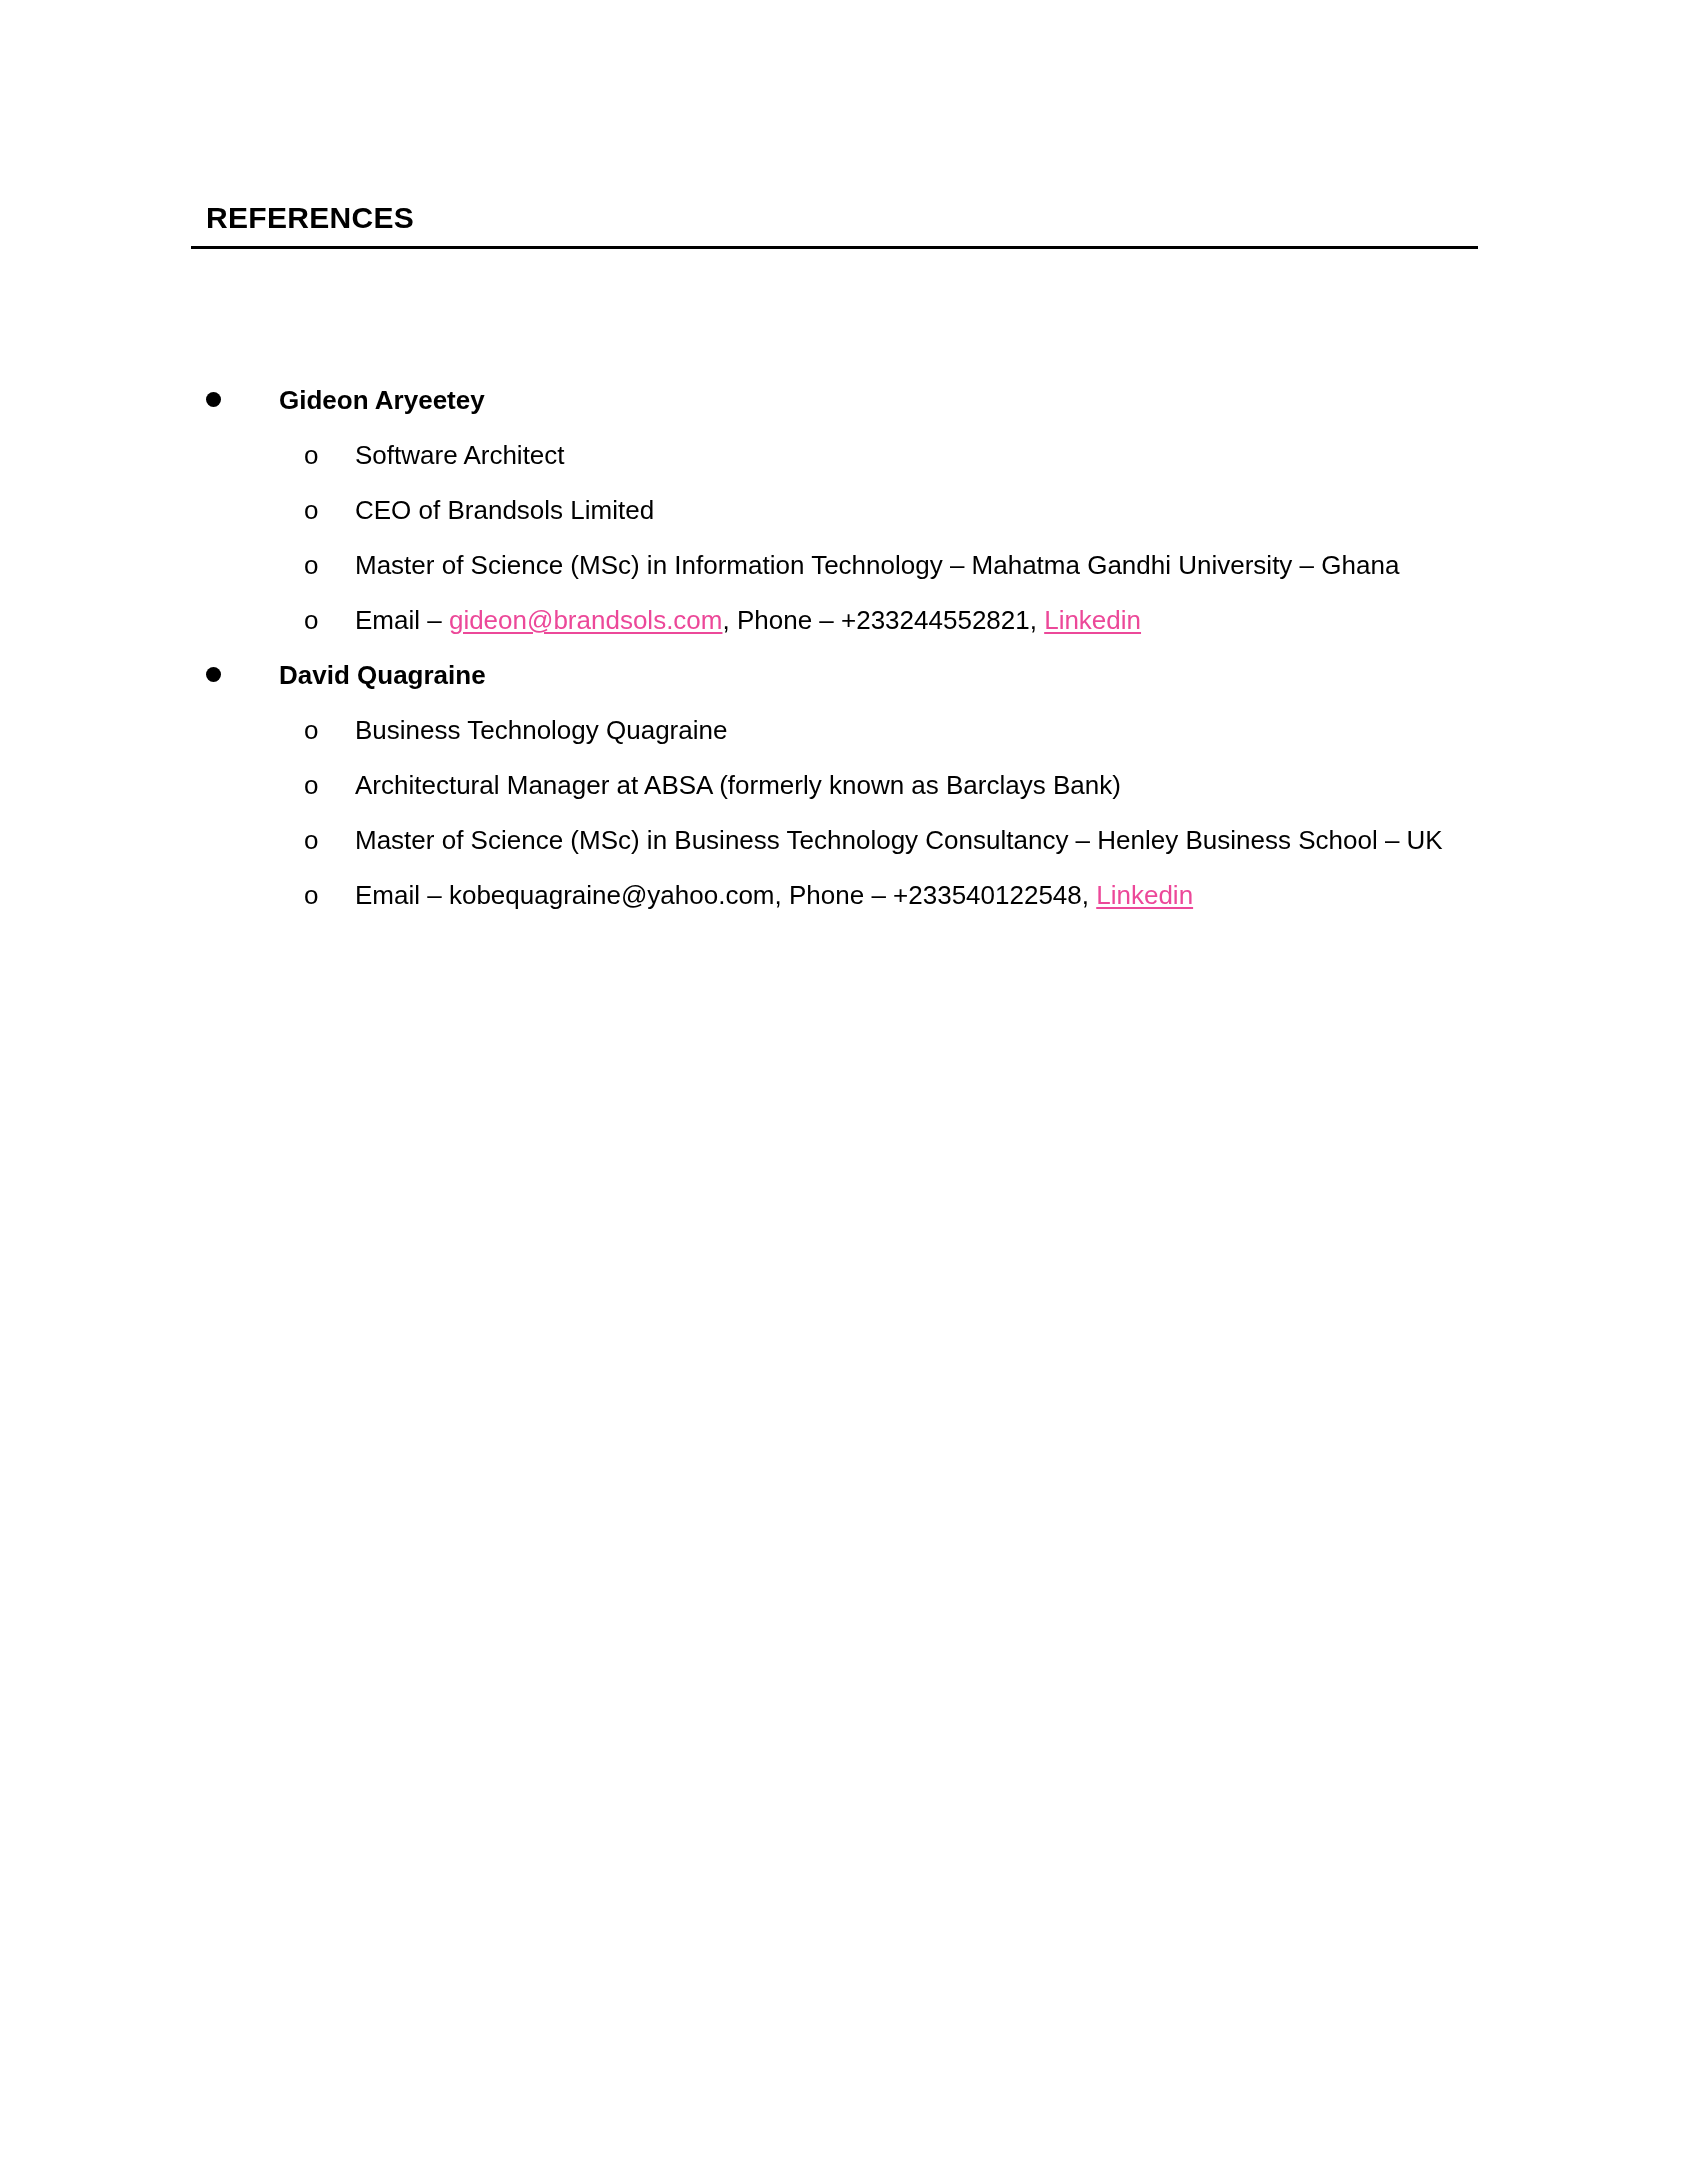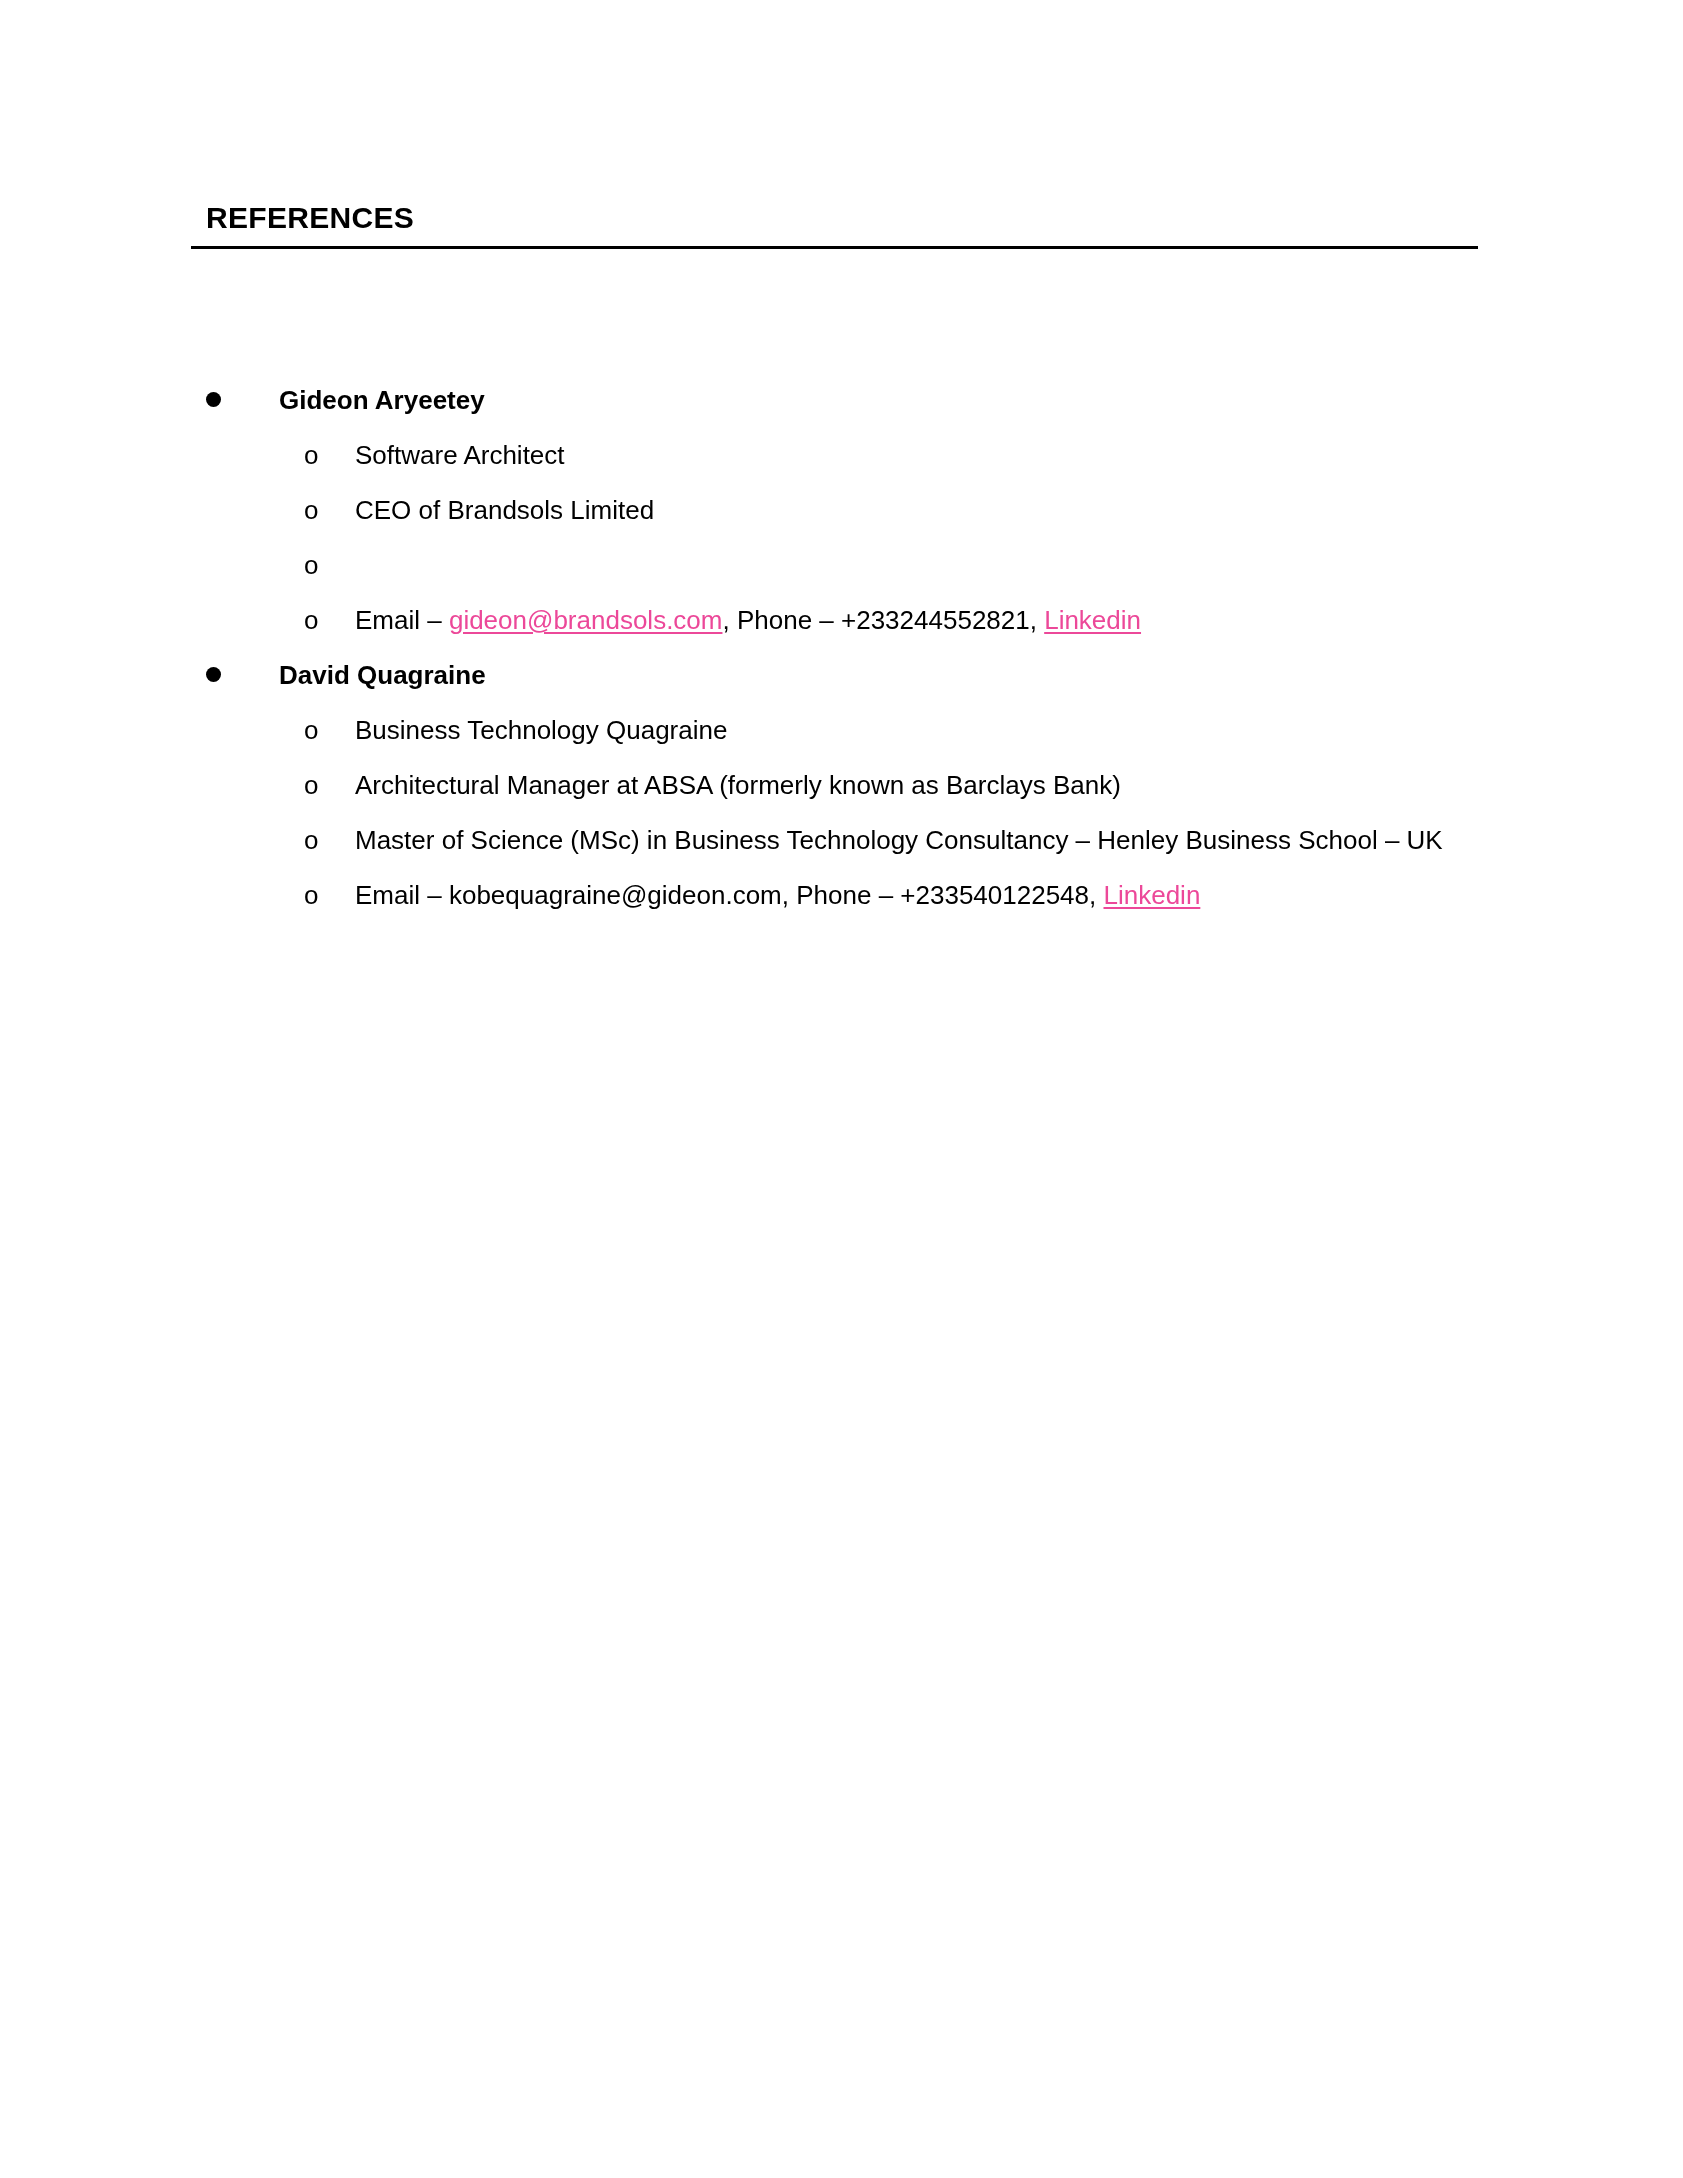"Master of Science (MSc) in Information" span.text { html: none -> <span>Master of Science (MSc) in Information Technology – Mahatma Gandhi University – Ghana</span> }
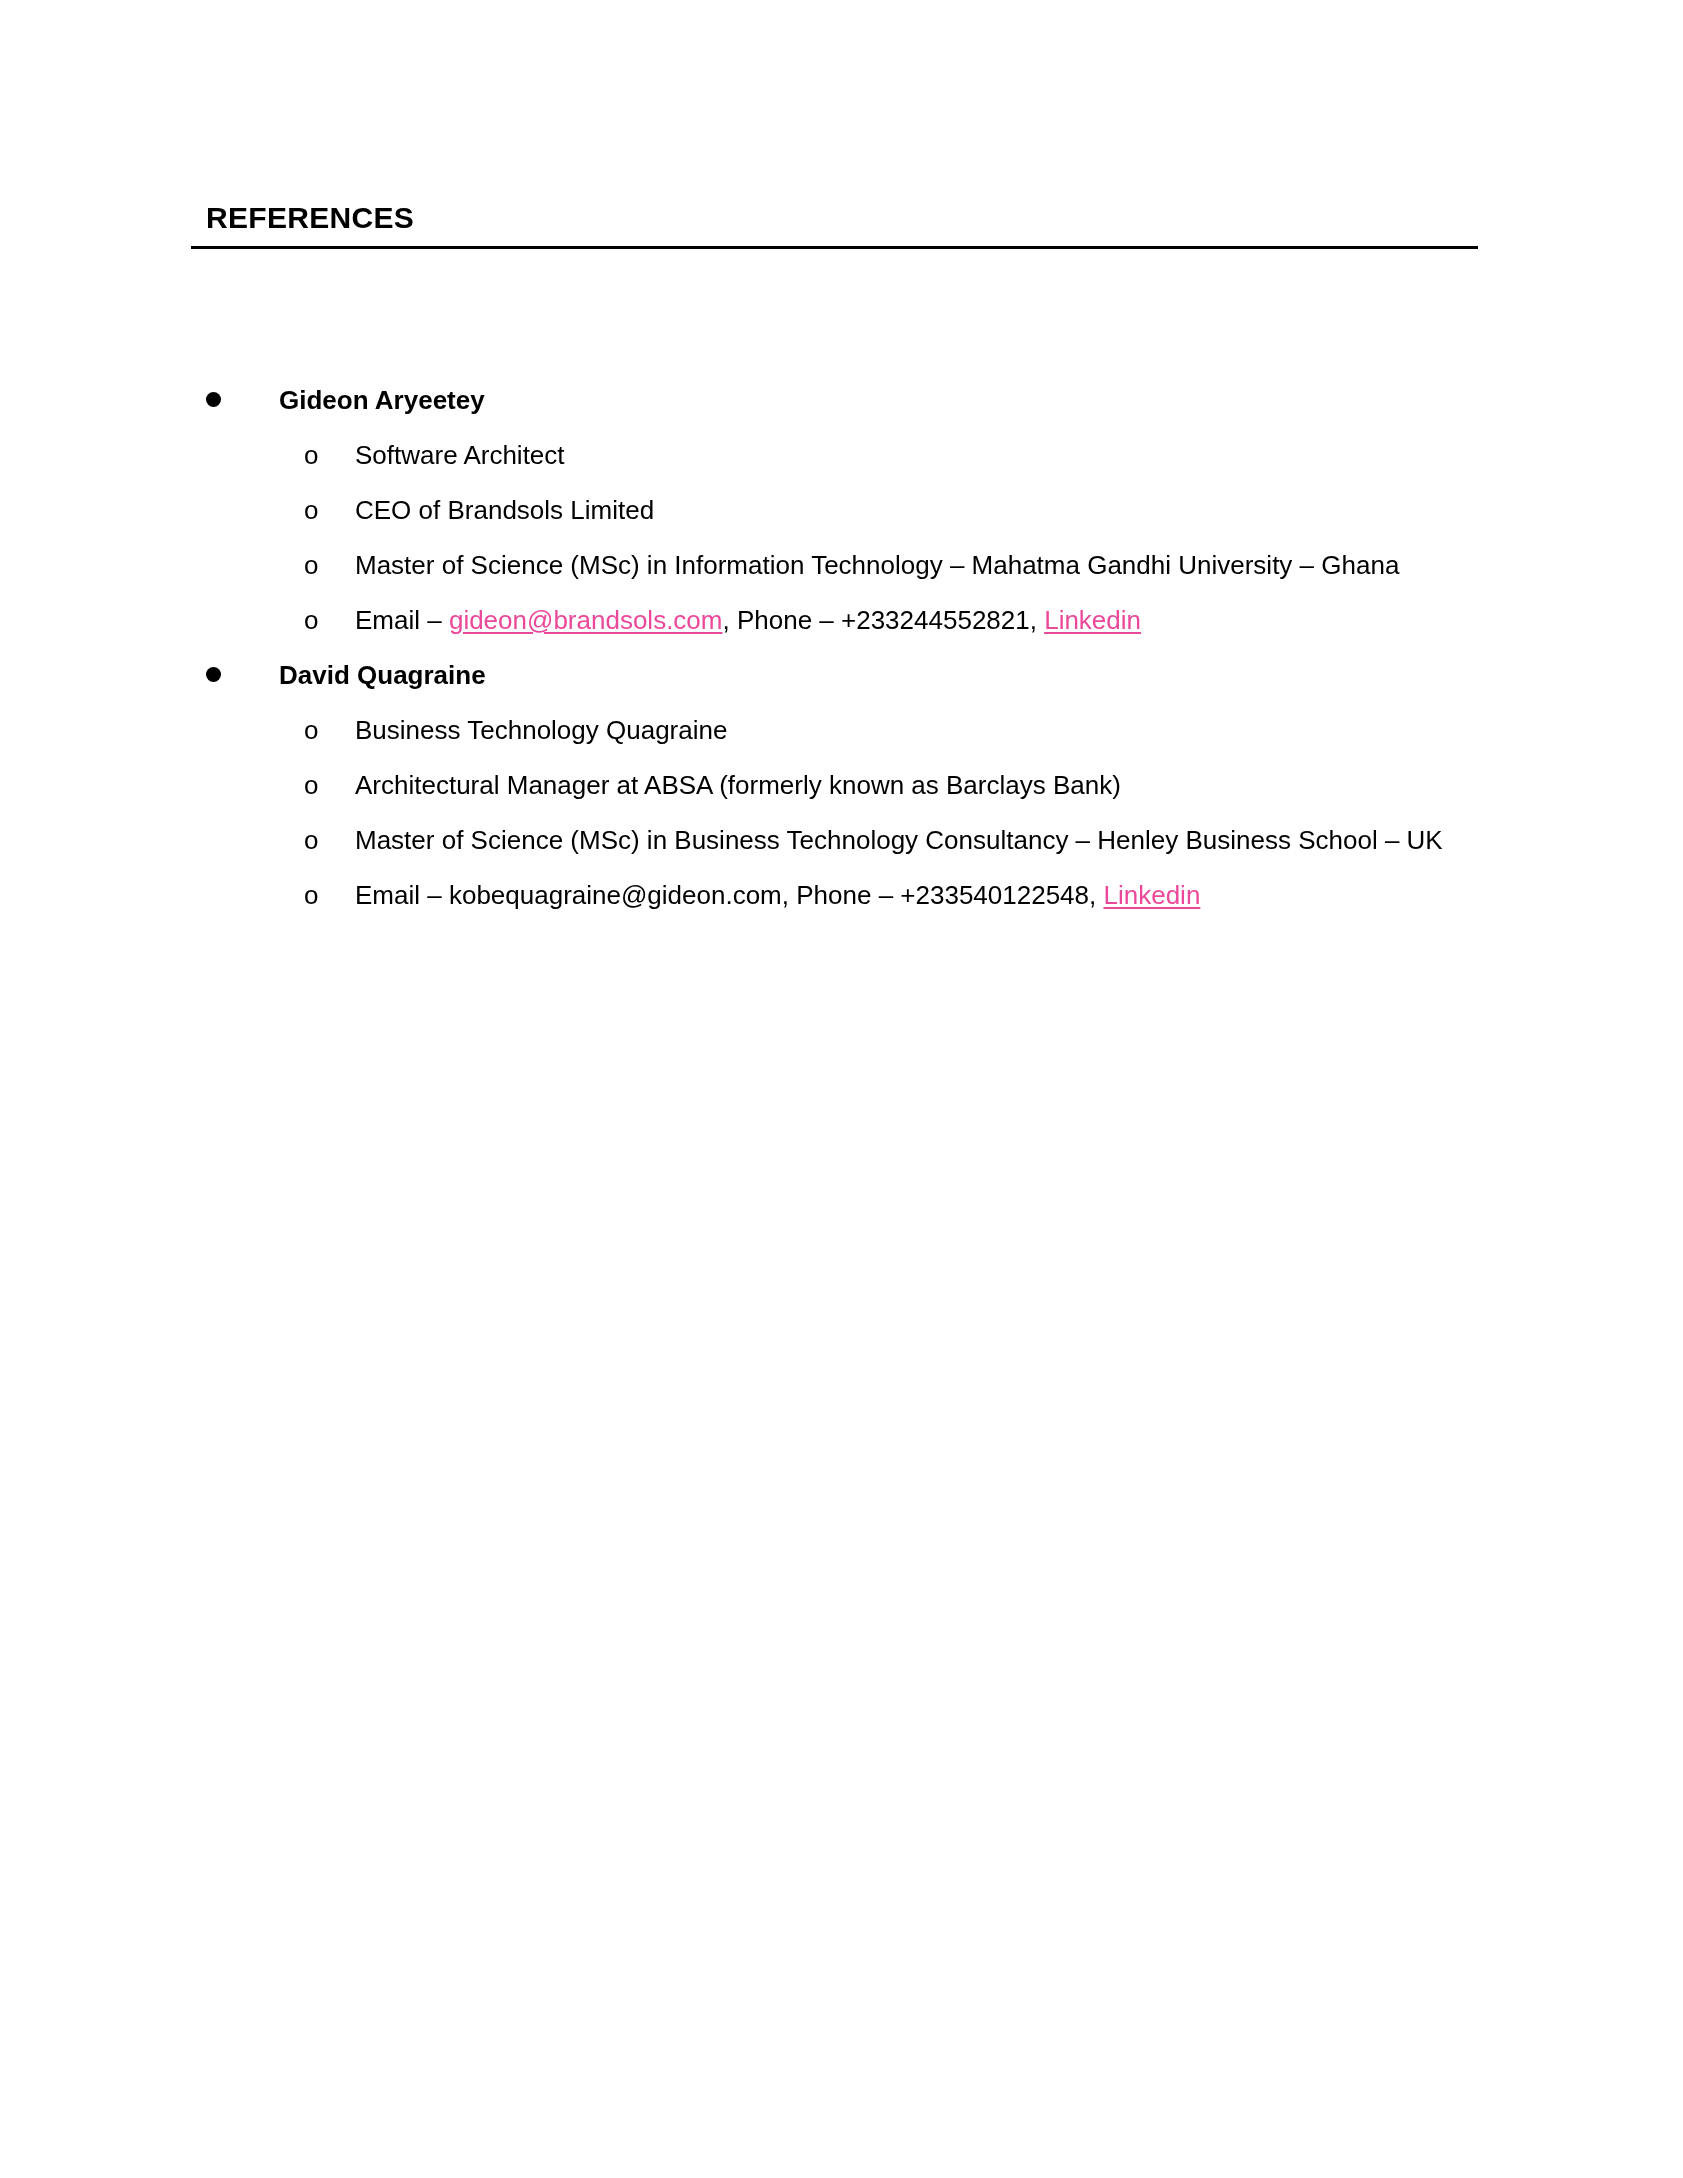"kobequagraine@gideon.com" span { text: kobequagraine@gideon.com -> kobequagraine@yahoo.com }
